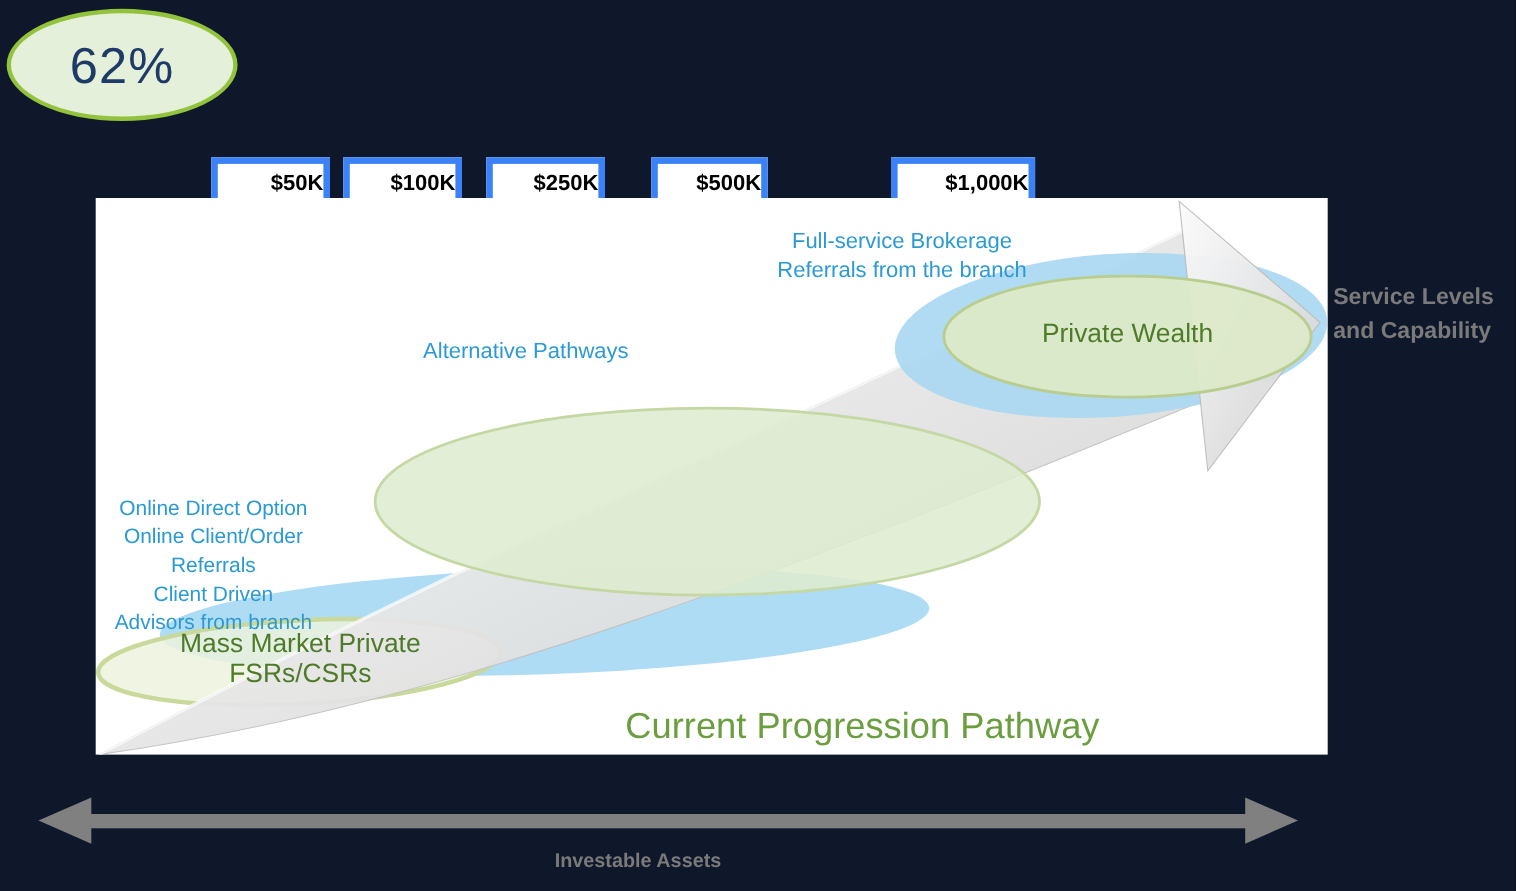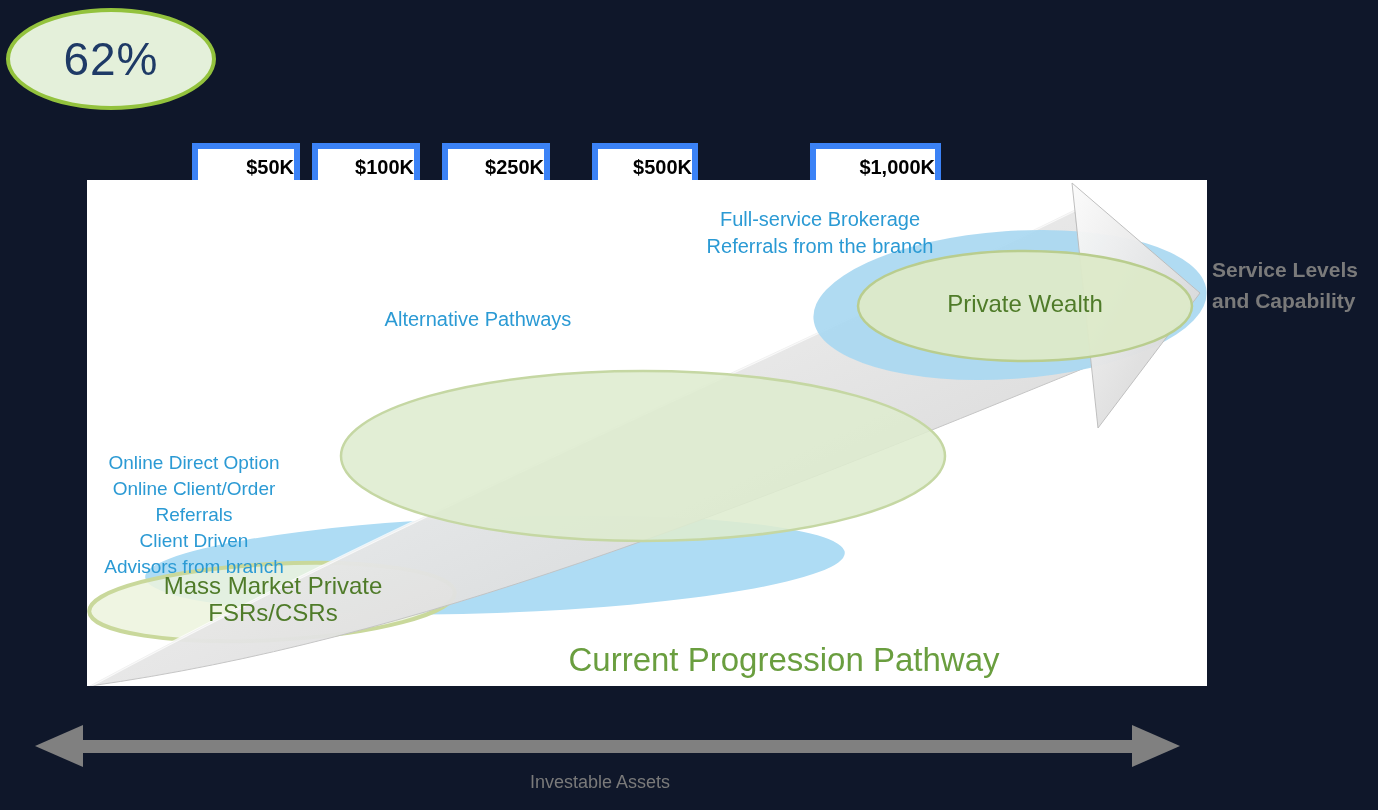"Investable Assets" .lbl-xaxis { font-weight: normal -> bold; left: 450px -> 430px }
